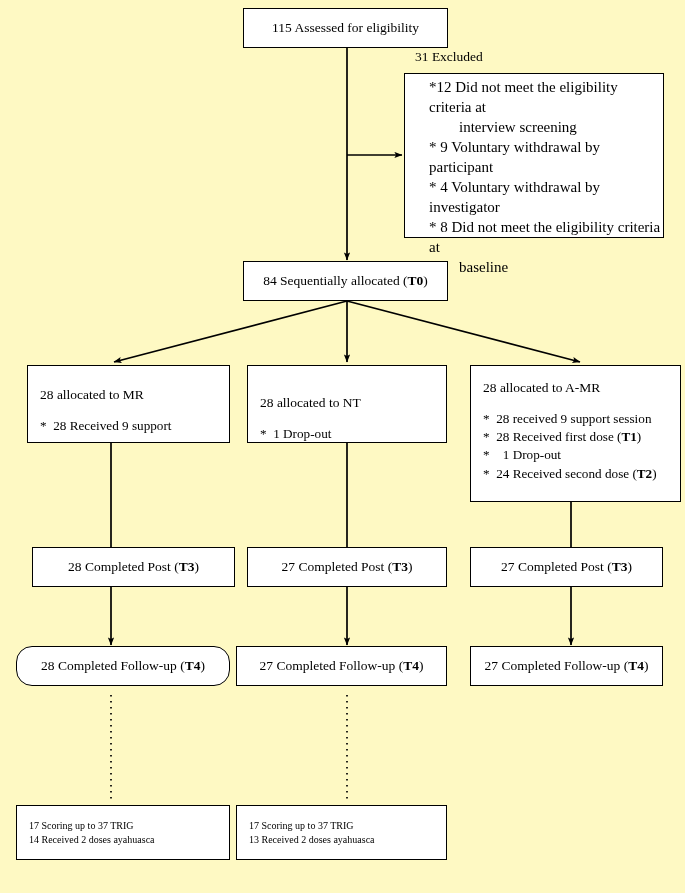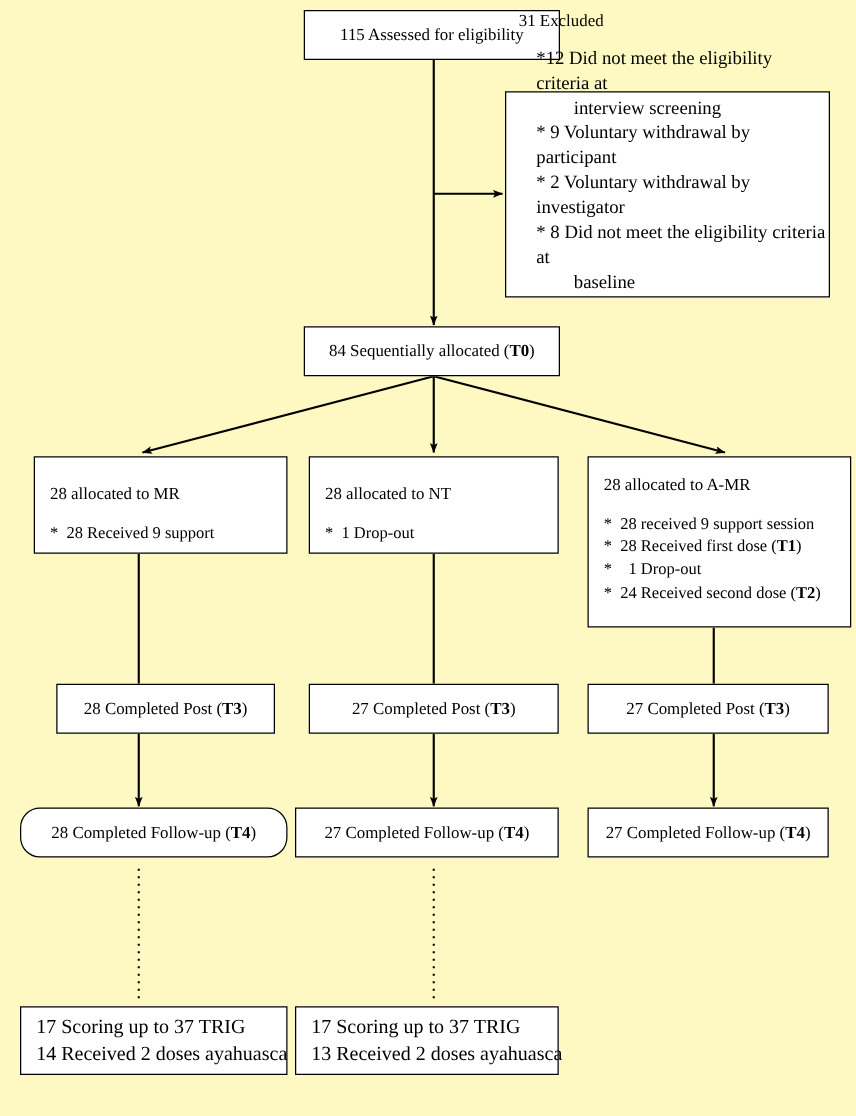"31 Excluded" div.box { justify-content: flex-end -> center }
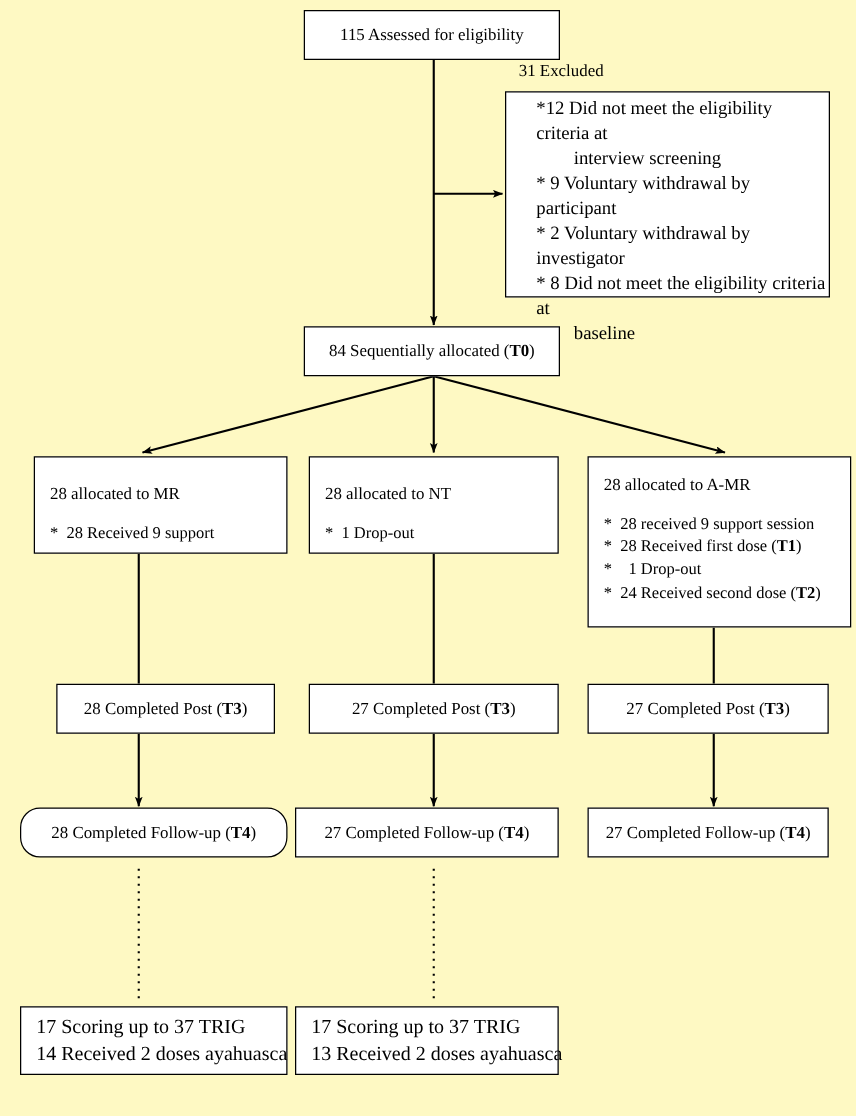"* 2 Voluntary withdrawal by" span { text: 2 -> 4 }
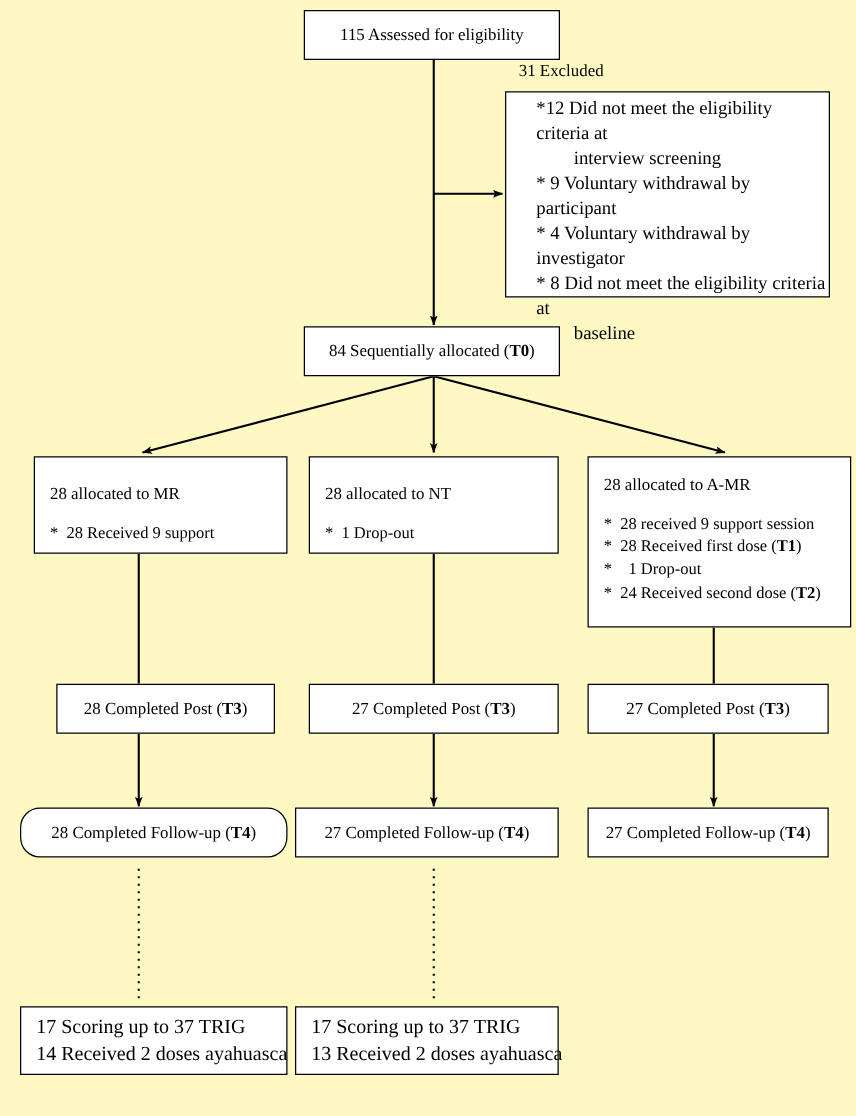"28 allocated to NT" div.box { justify-content: center -> flex-end }
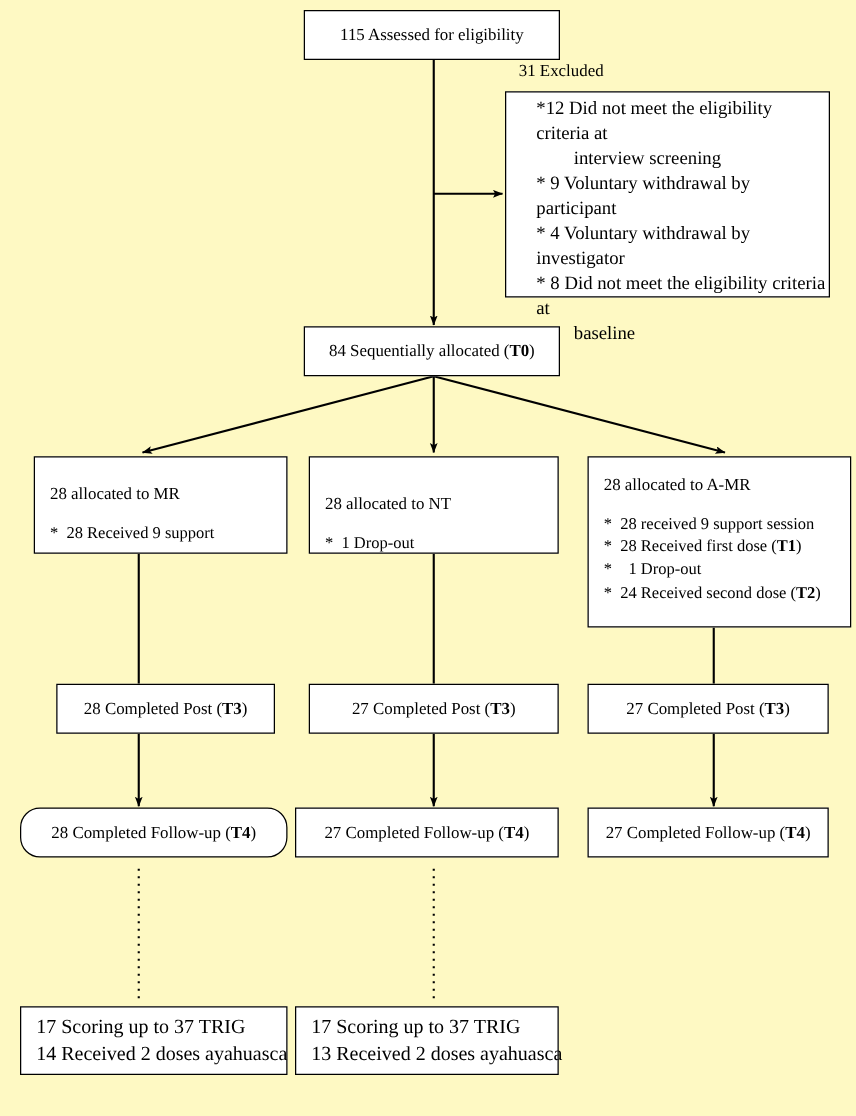"28 Completed Post (T3)" div.box { left: 45px -> 32px; width: 175px -> 203px }
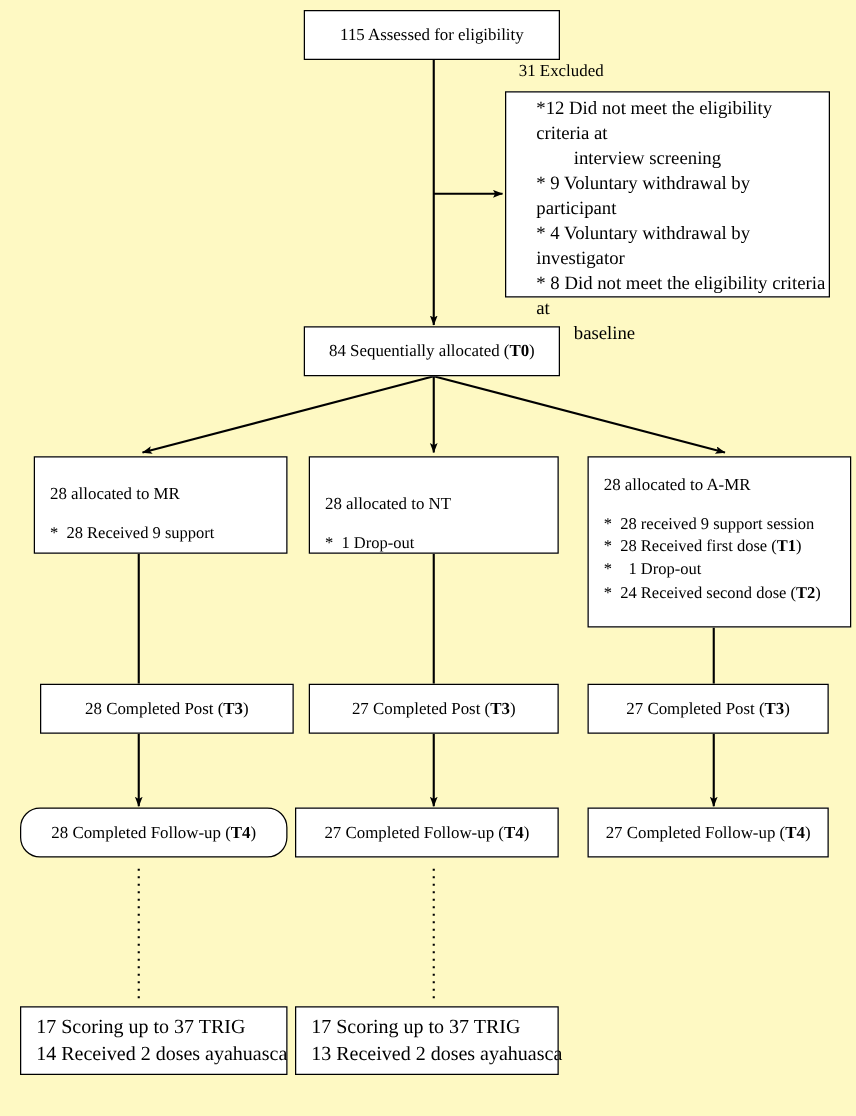"17 Scoring up to 37" .bot-list li { font-size: 16px -> 10px }
